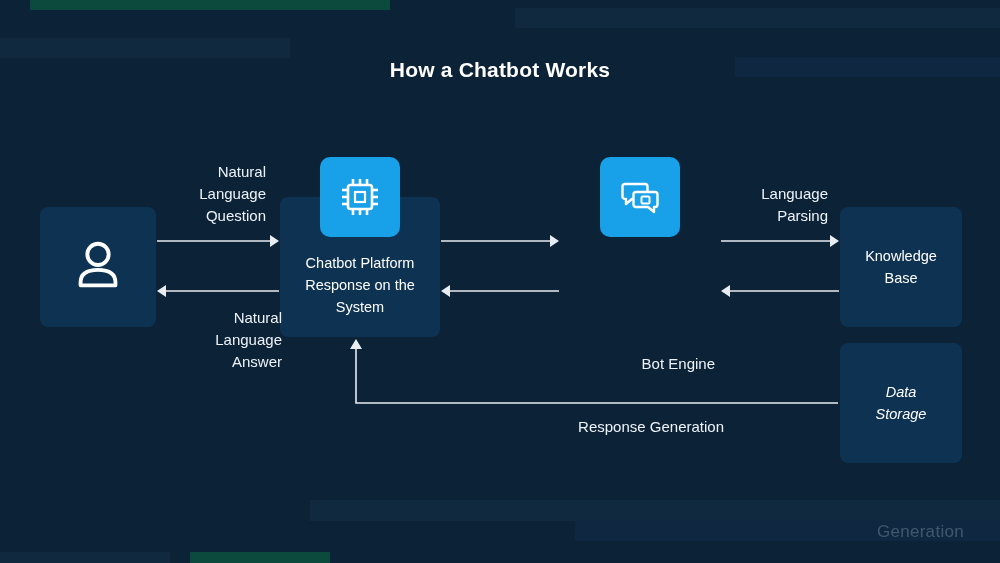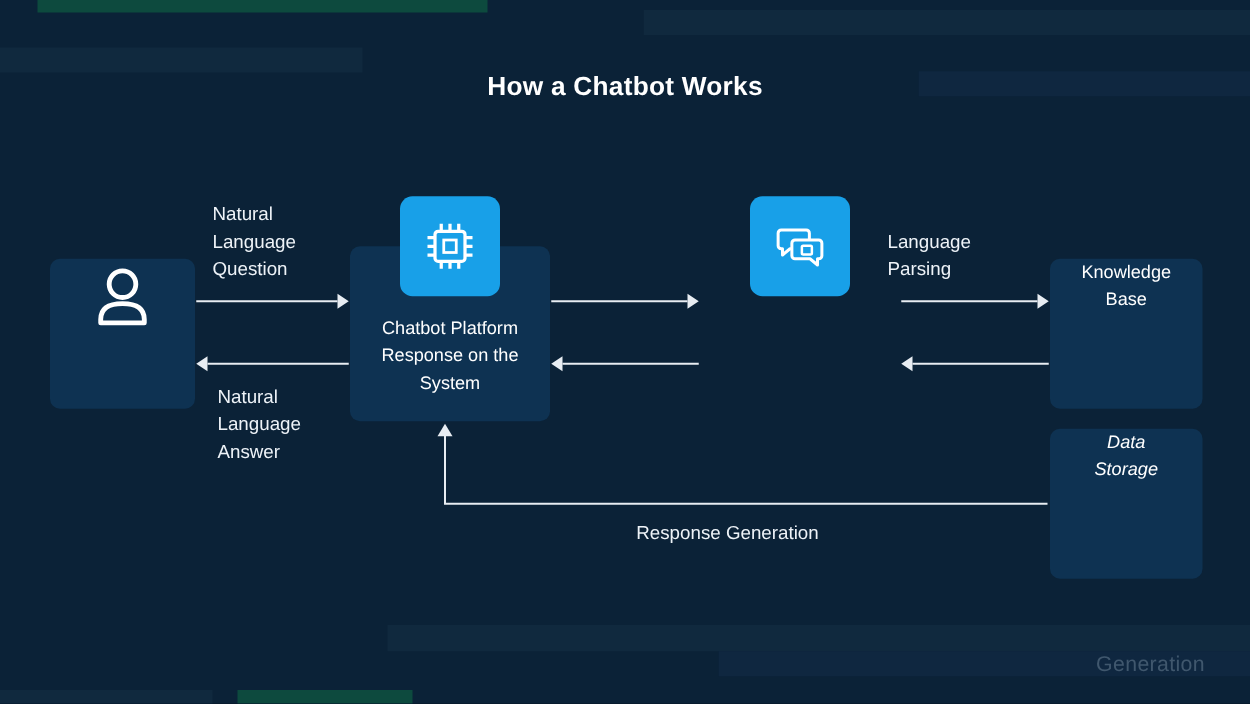"Natural Language Question" .edge-label { text-align: left -> right }
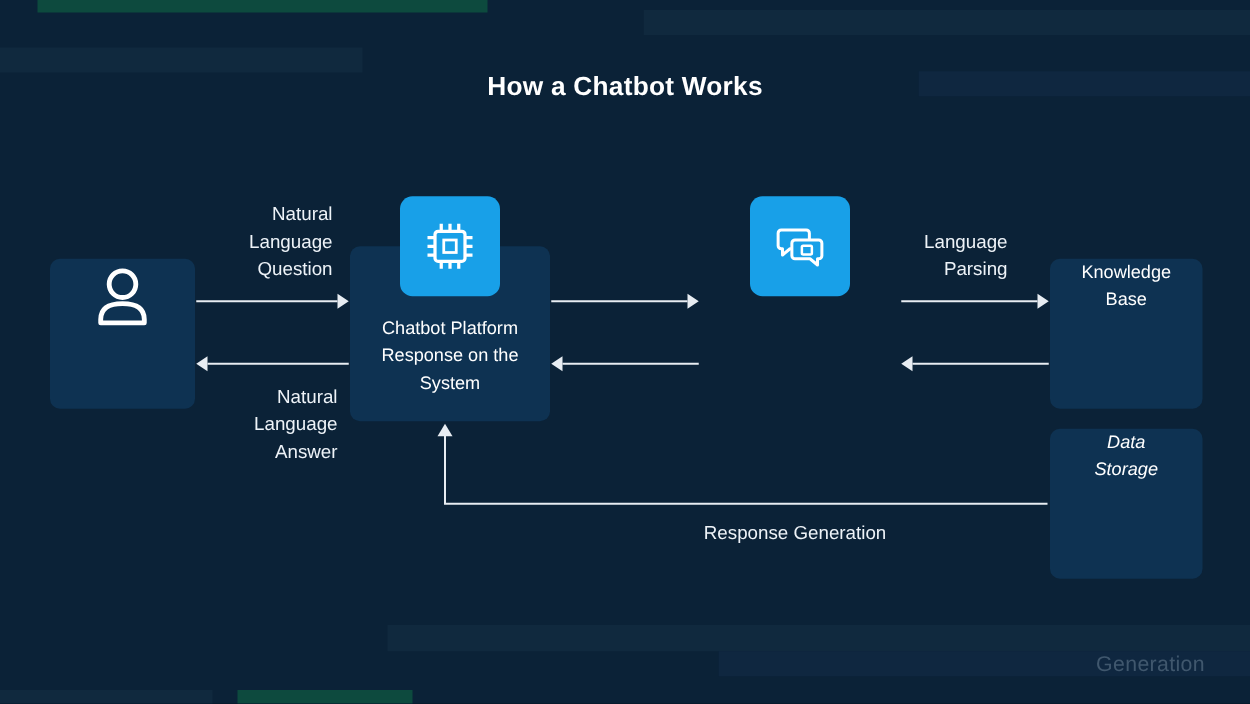"Language Parsing" div.edge-label { left: 710px -> 732px }
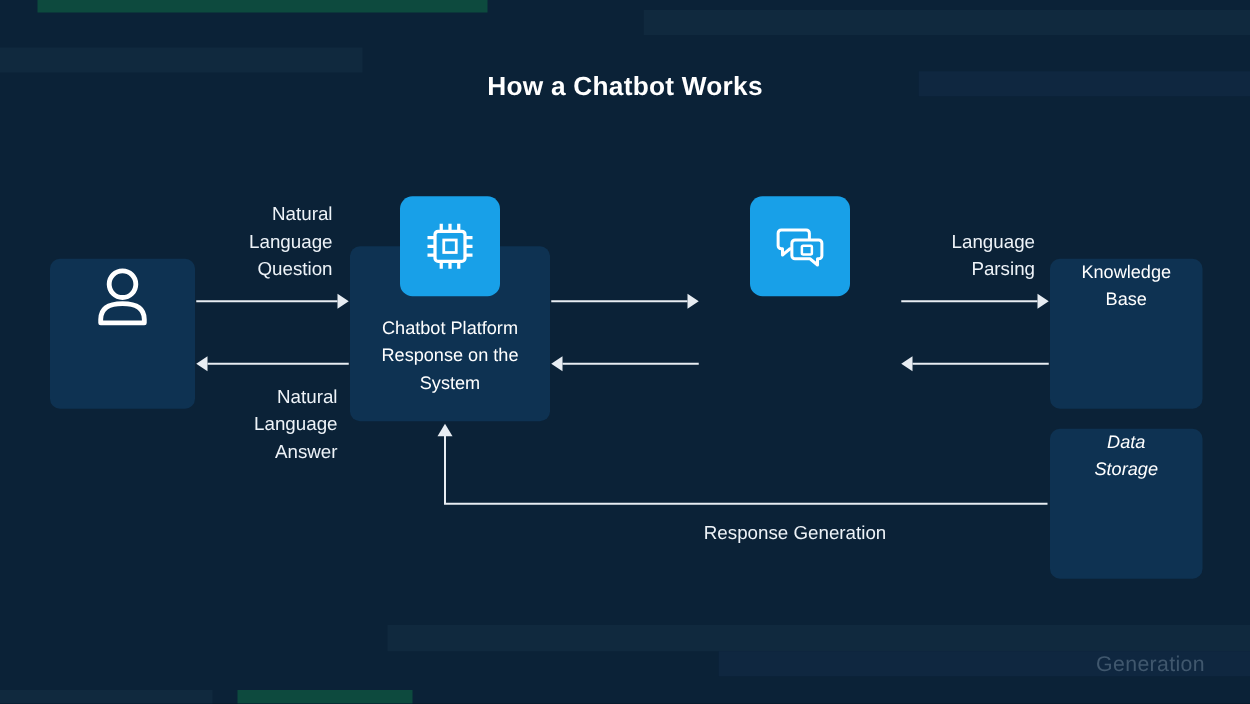"Knowledge Base" .node { align-items: flex-start -> center }
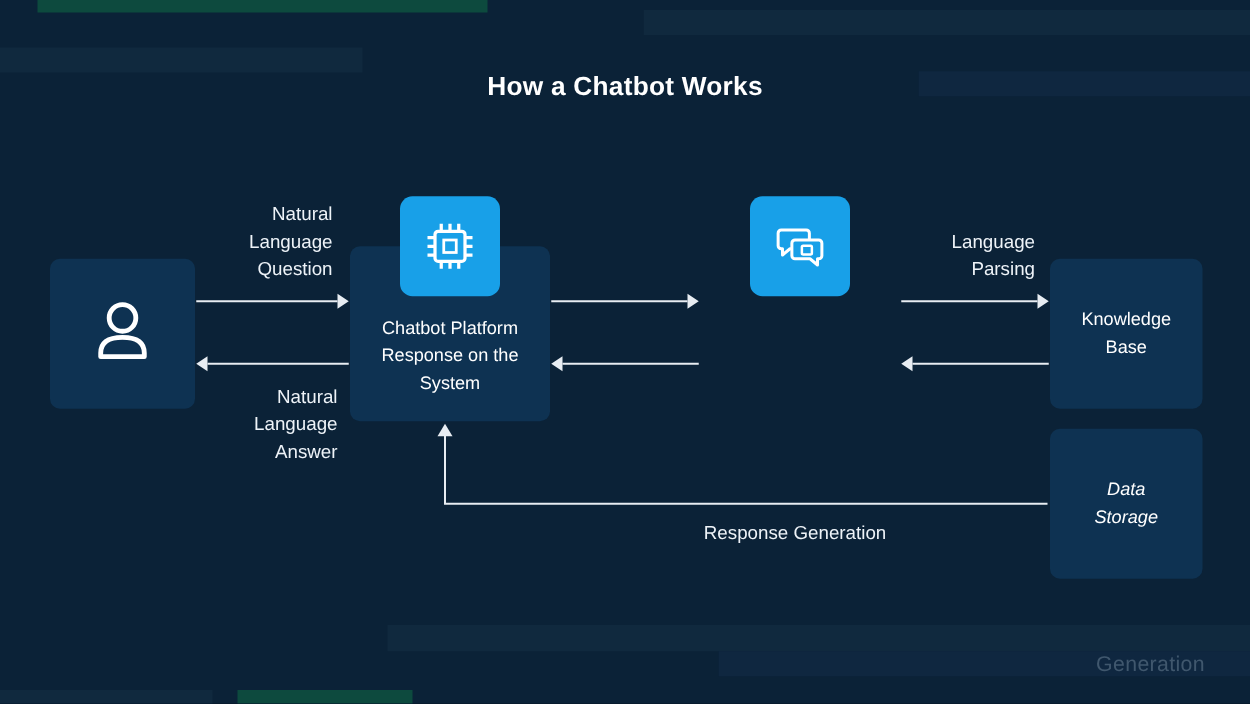"Natural Language Answer" div.edge-label { left: 174px -> 186px }
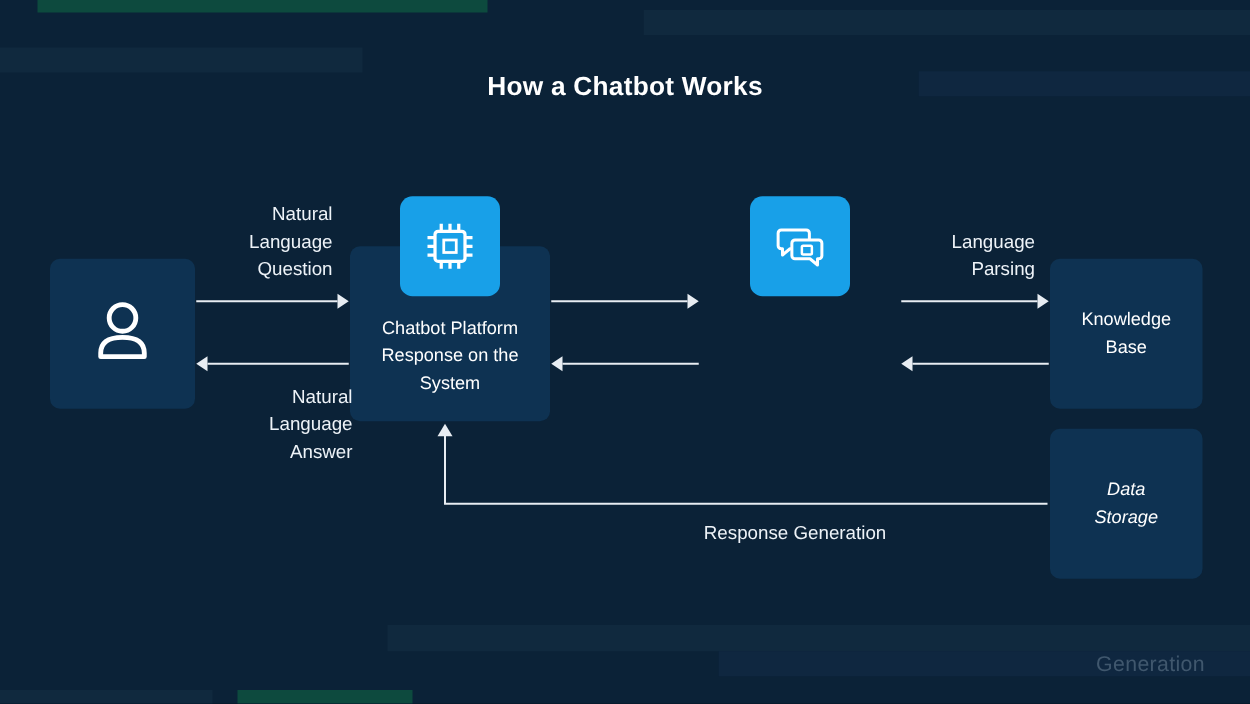"Bot Engine" div.edge-label { html: none -> <div>Bot Engine</div> }
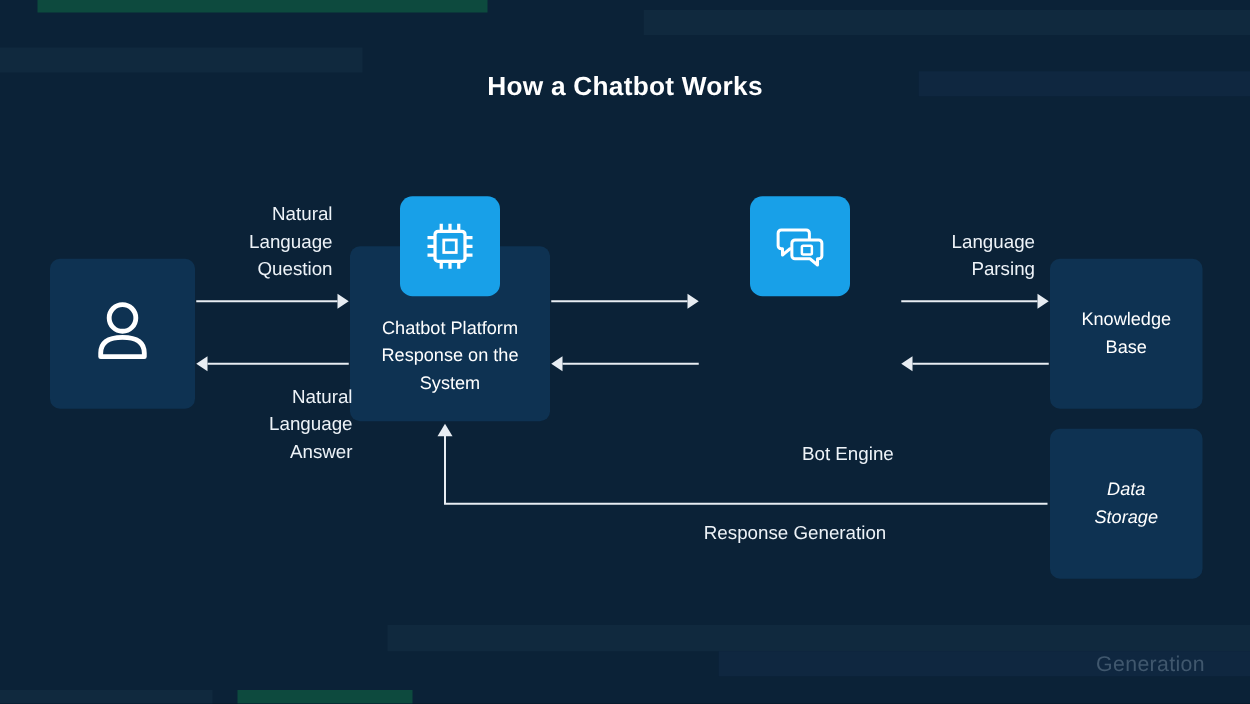"Response Generation" div.edge-label { left: 509px -> 524px }
